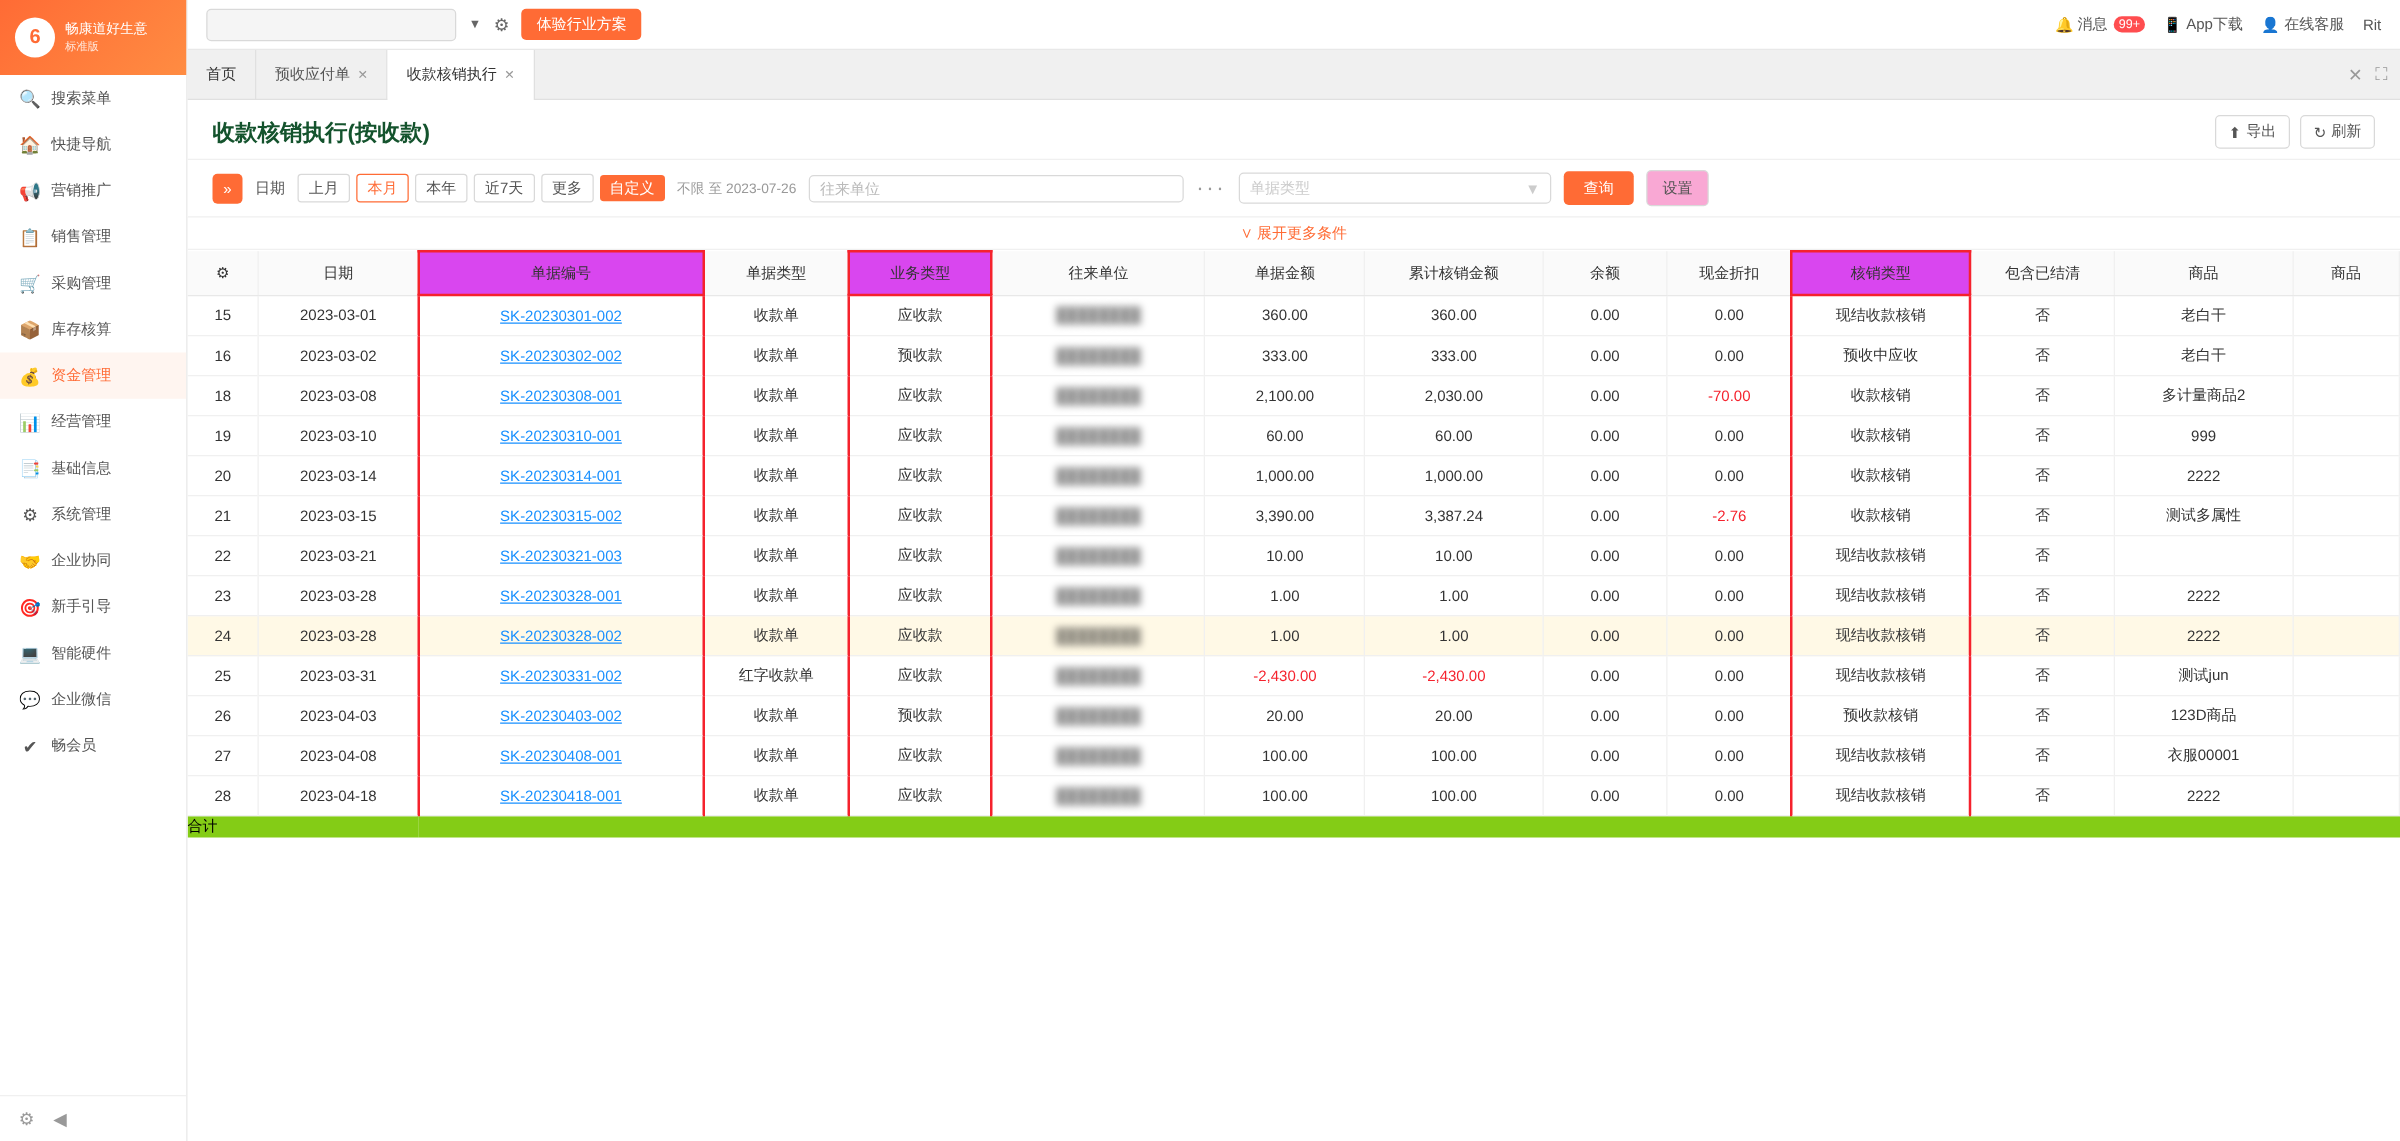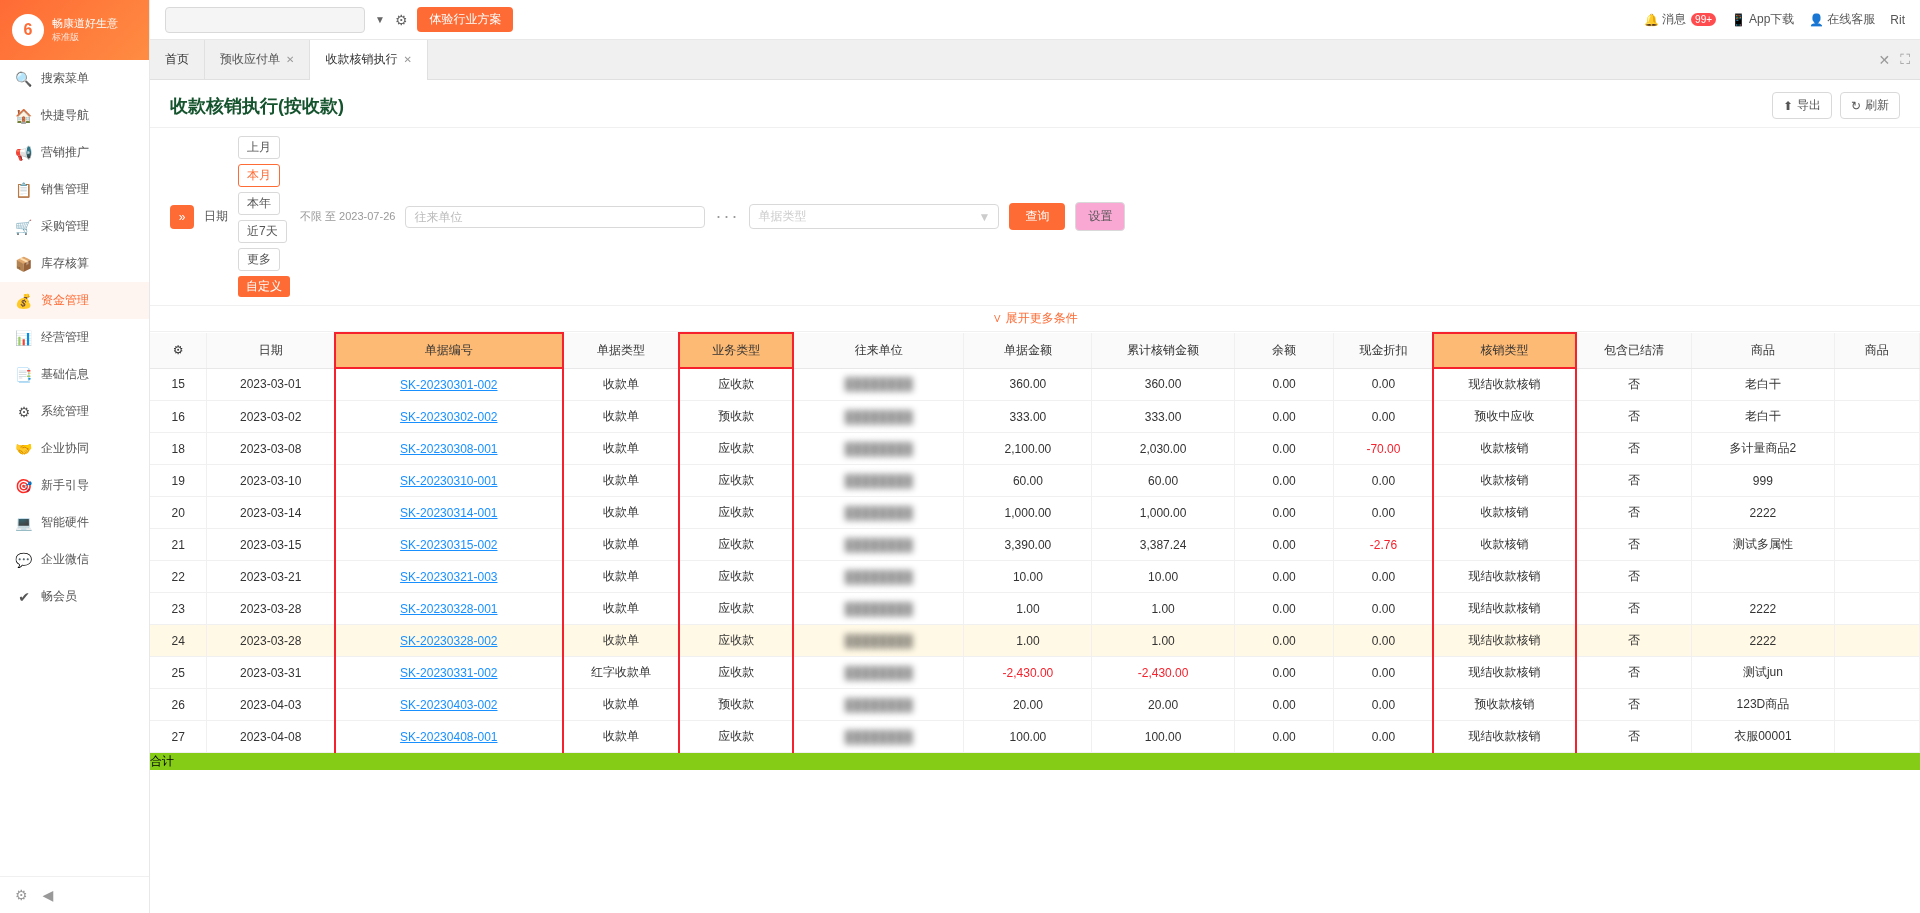"上月" .filter-date-btns { align-items: flex-start -> center; flex-direction: column -> none }
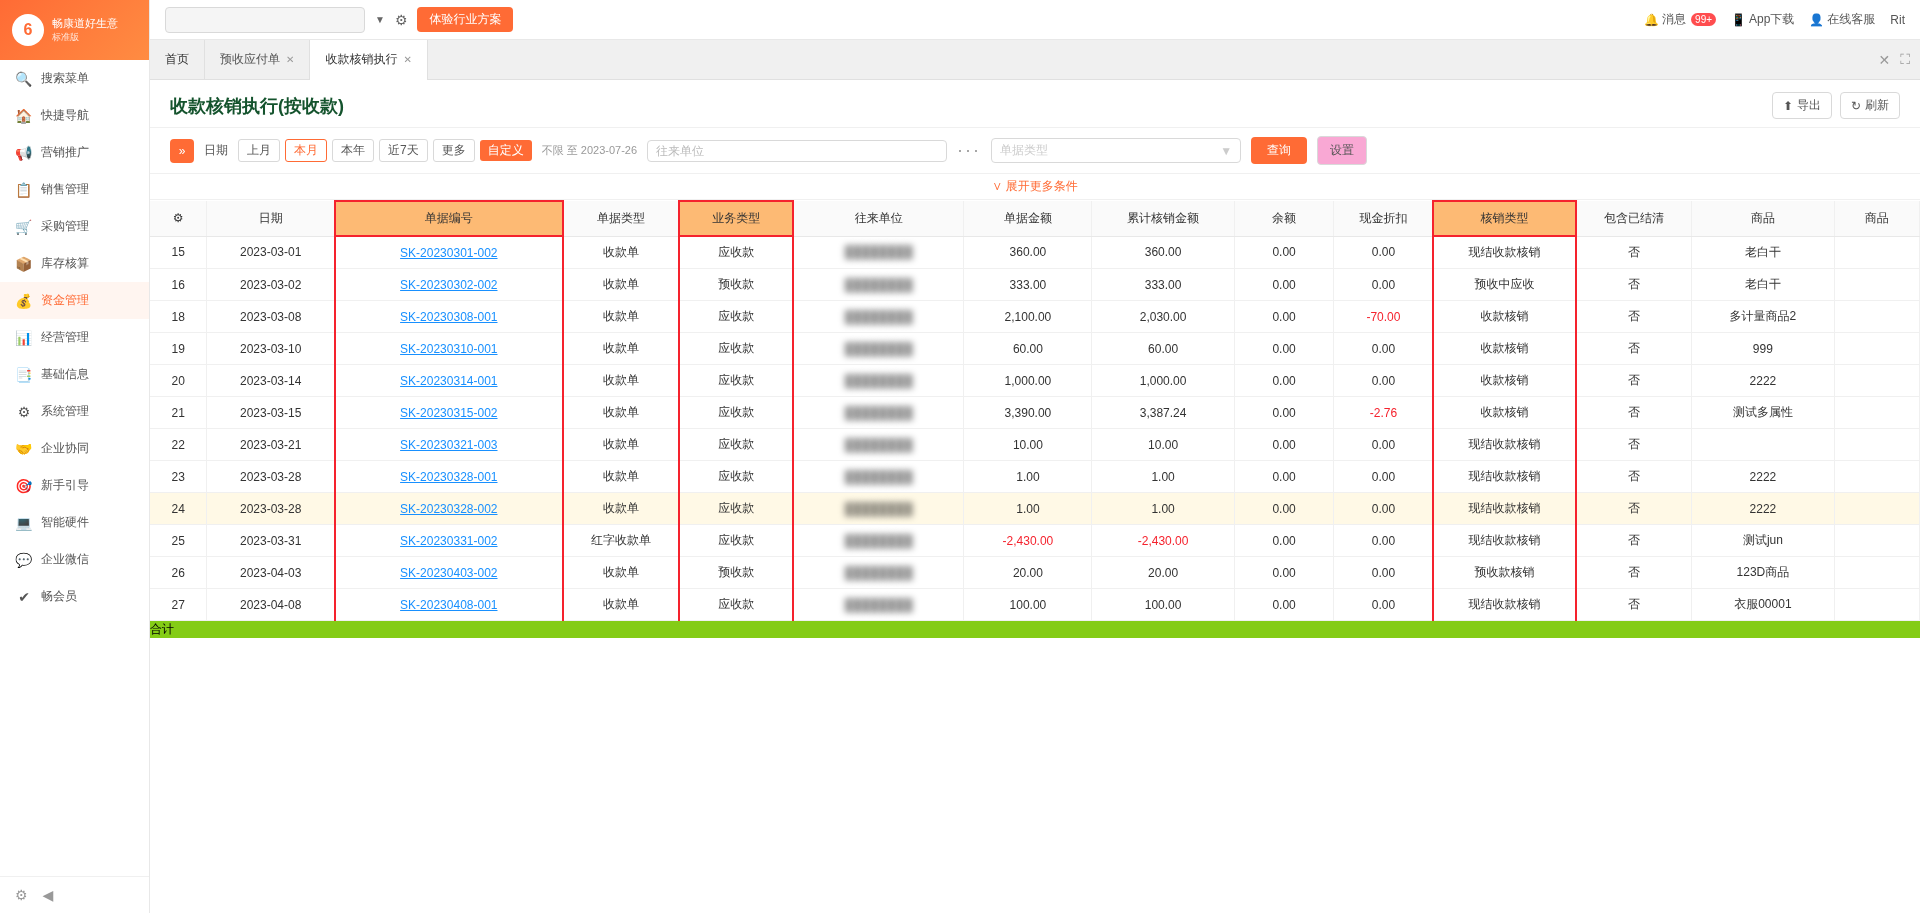"单据编号" thead th.highlighted { background: #fdba74 -> #d946ef }
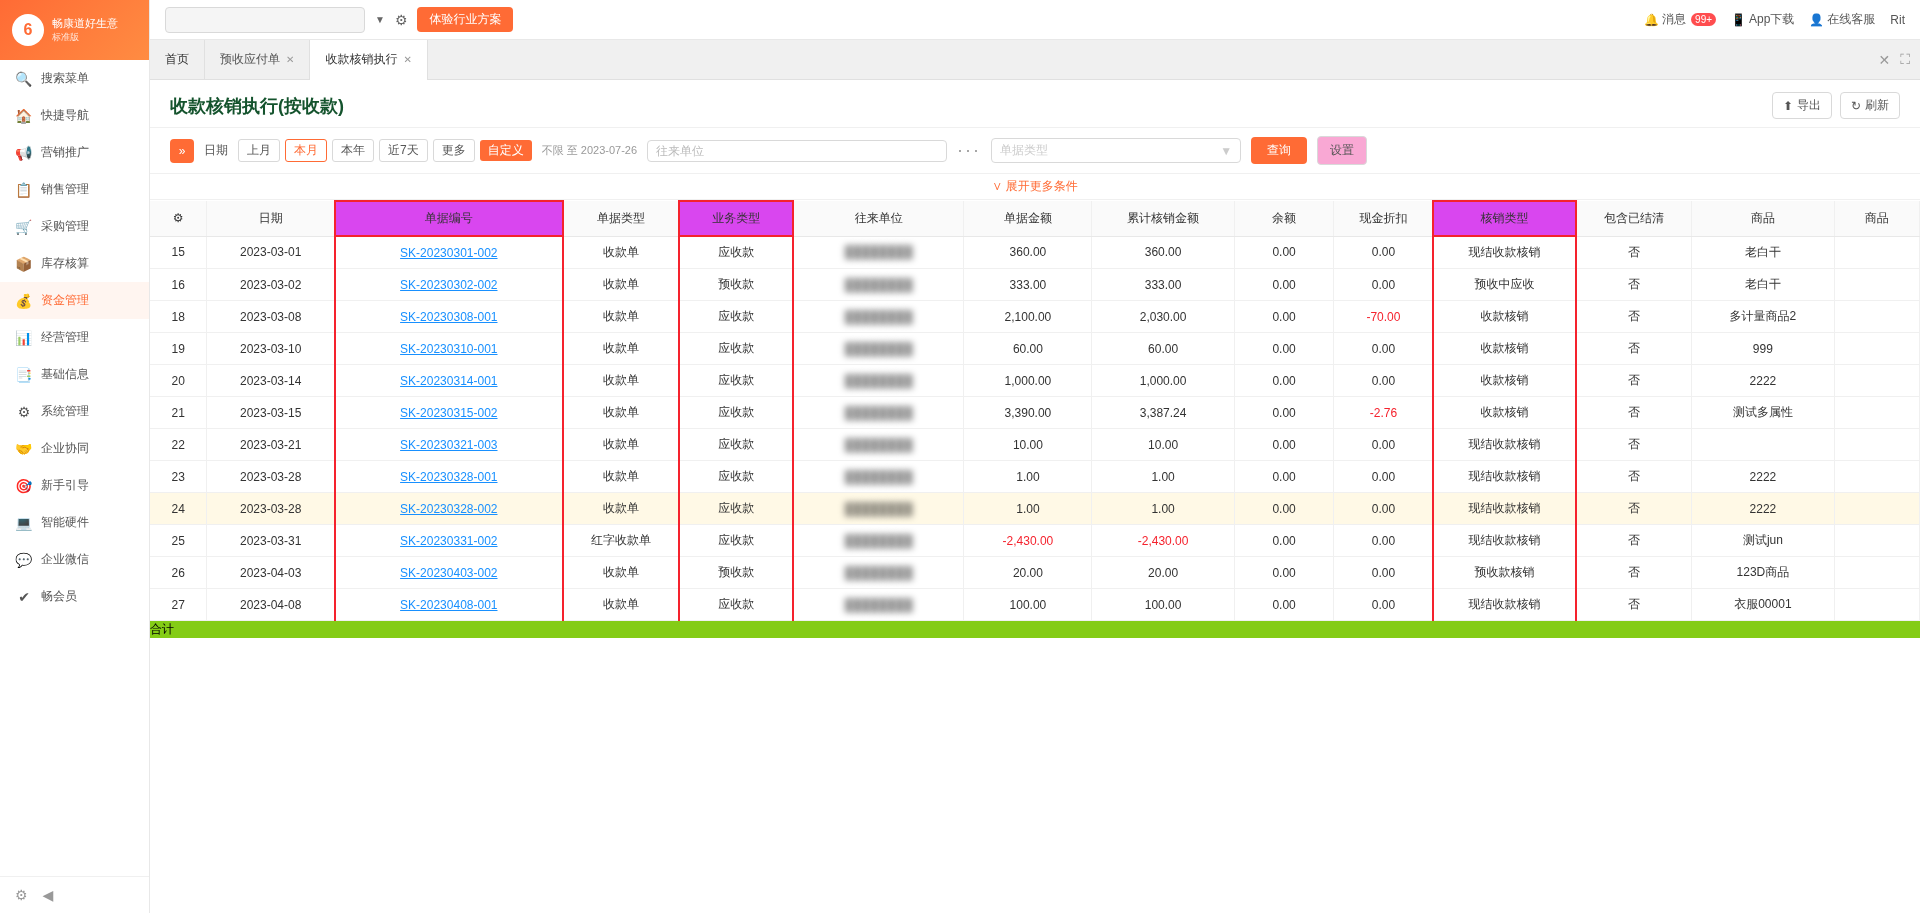"28" tr { html: none -> <tr> <td>28</td> <td>2023-04-18</td> <td>SK-20230418-001</td> <td>收款单</td> <td>应收款</td> <td>████████</td> <td>100.00</td> <td>100.00</td> <td>0.00</td> <td>0.00</td> <td>现结收款核销</td> <td>否</td> <td>2222</td> <td></td> </tr> }
